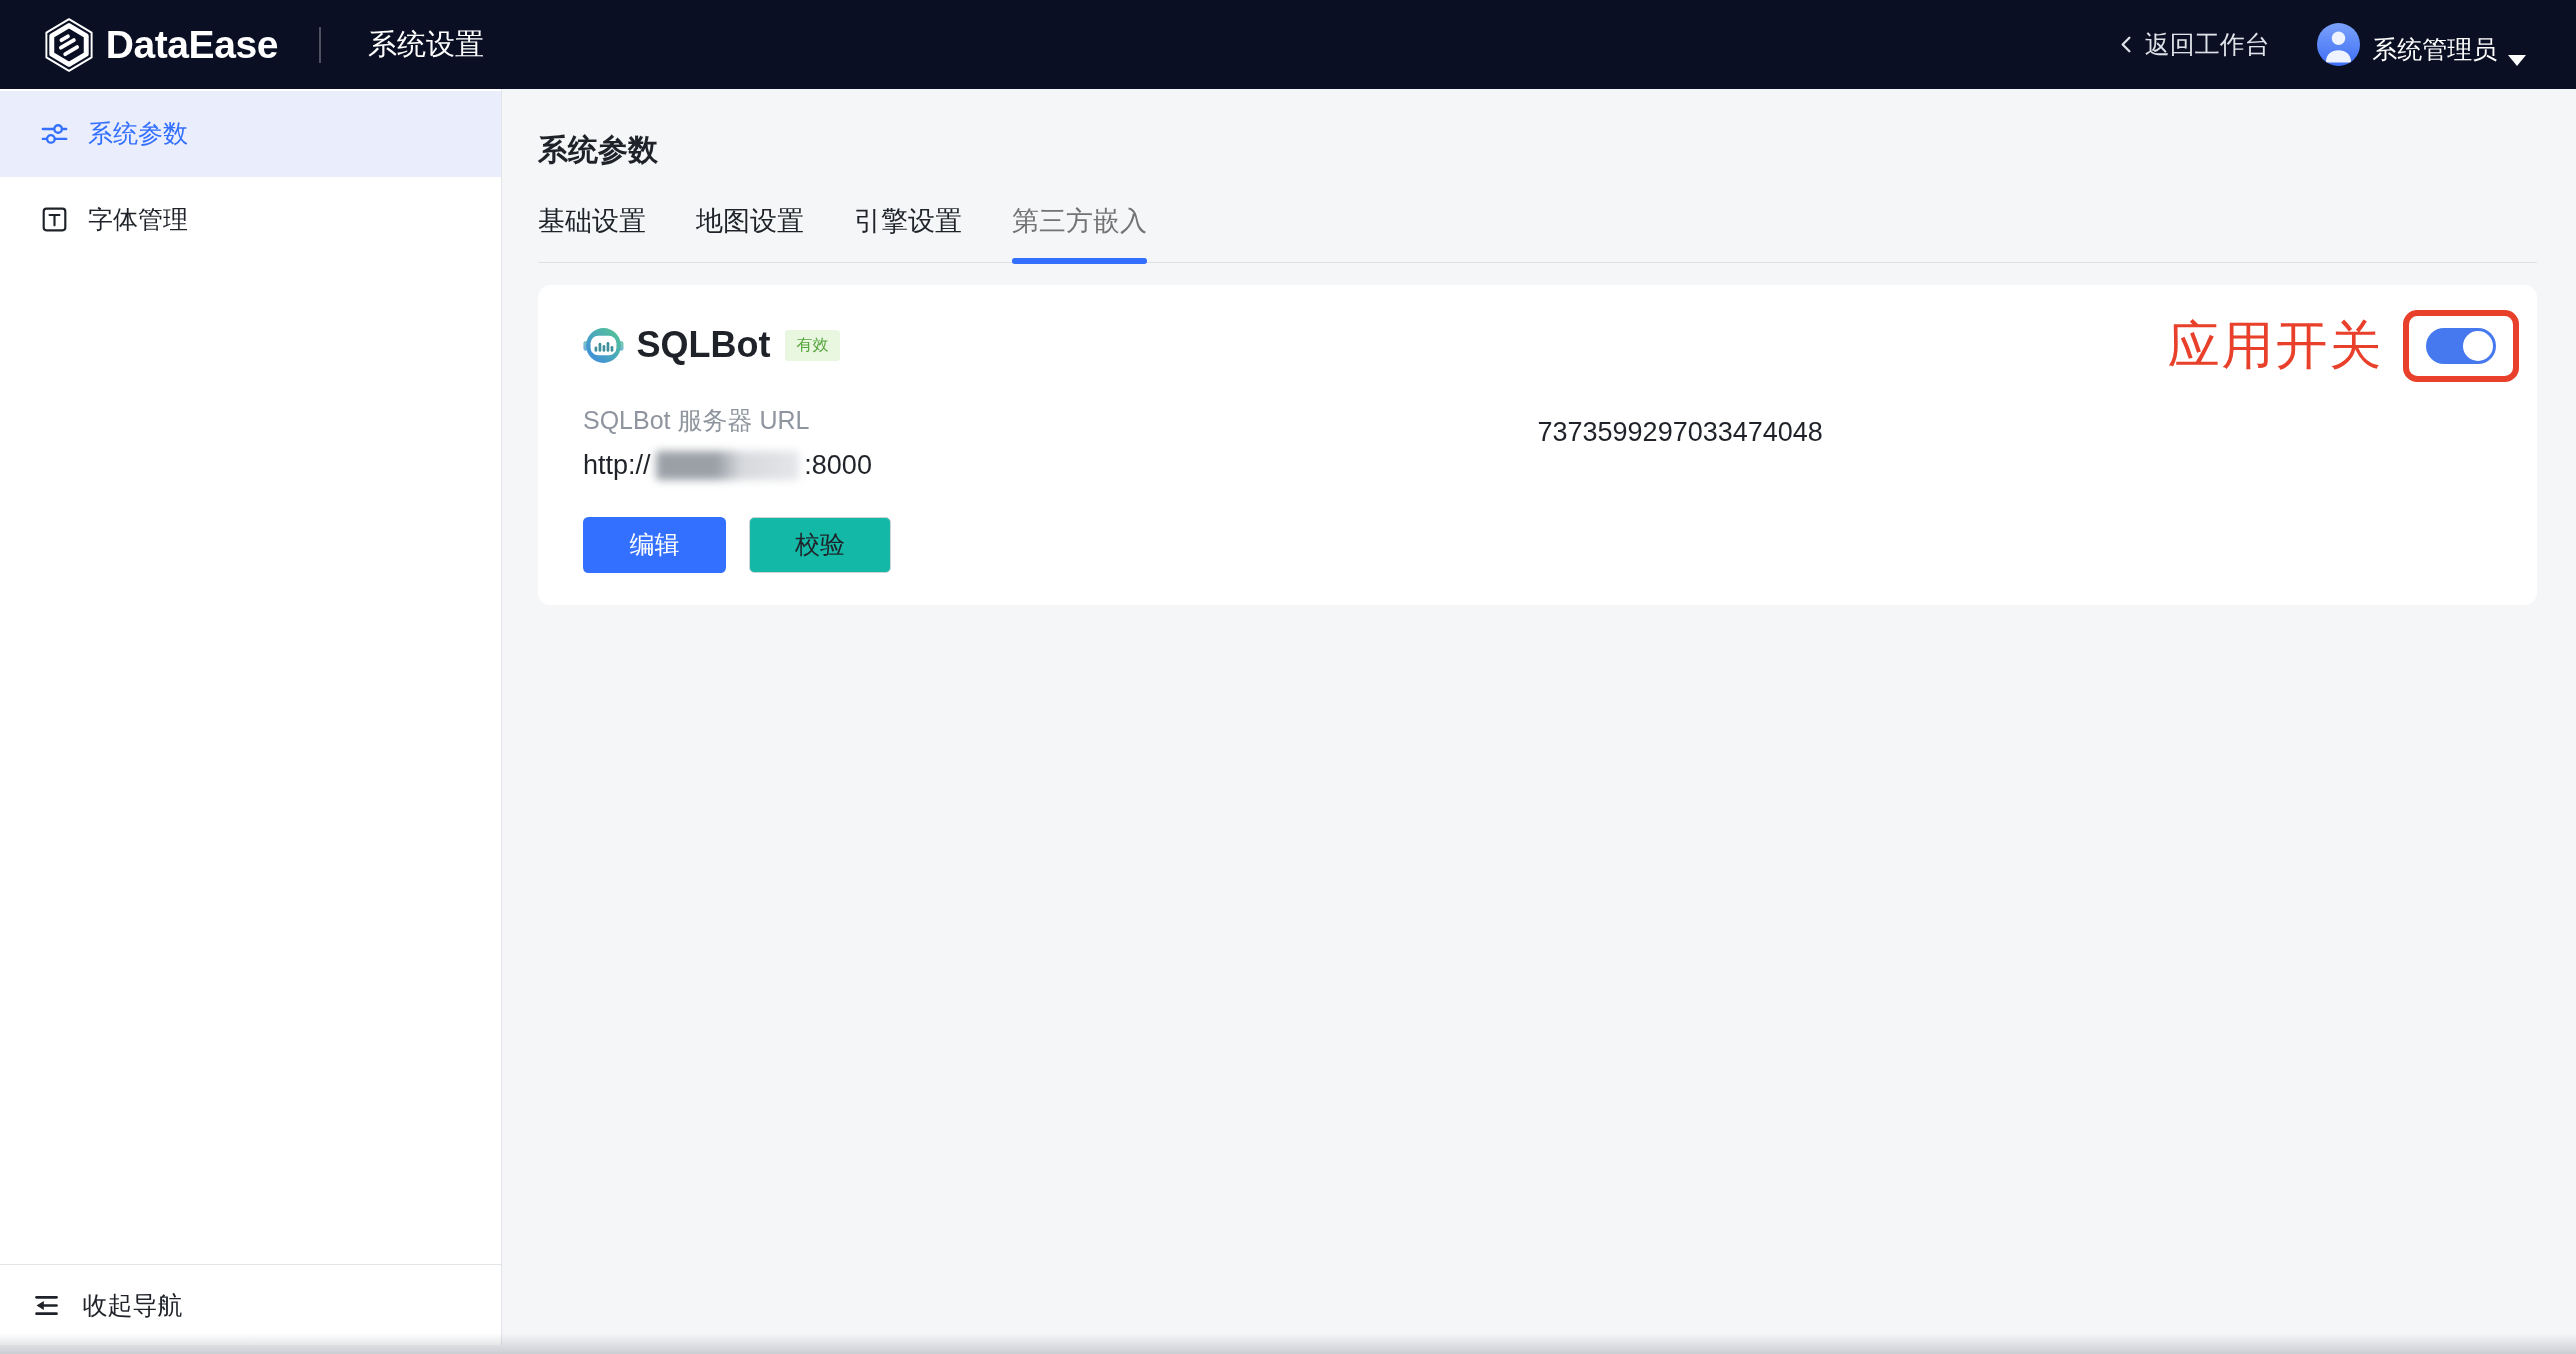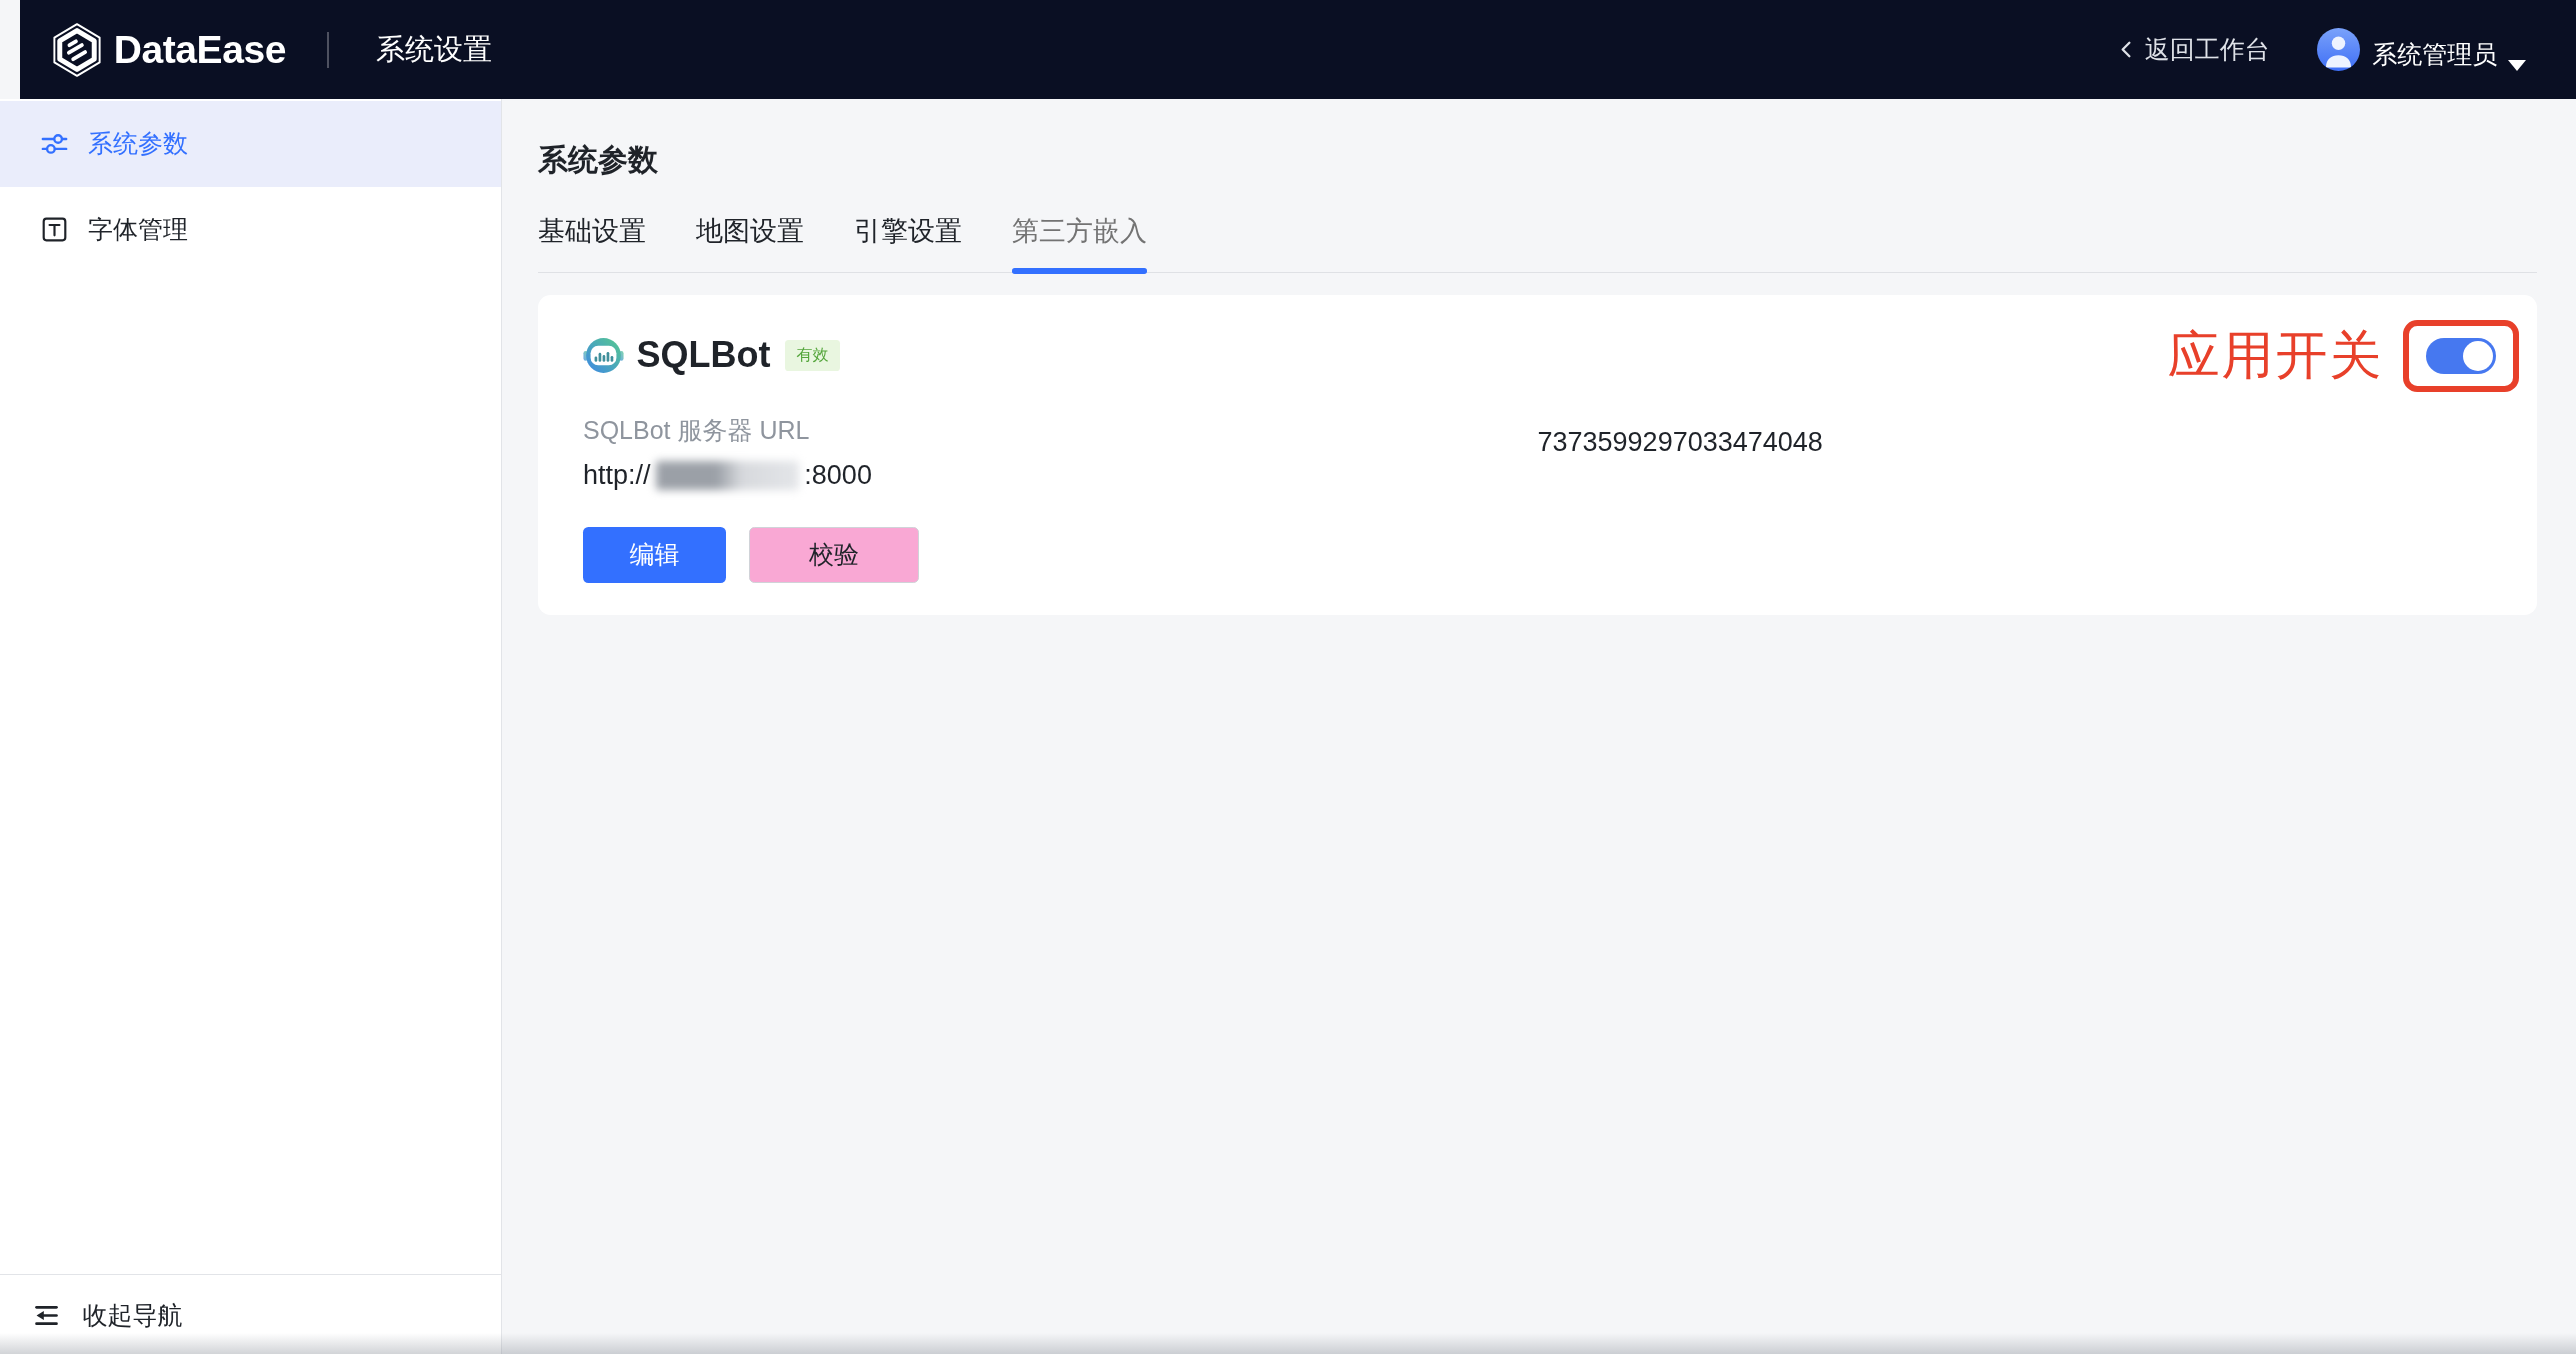"DataEase" .topbar { height: 99px -> 89px; margin-left: 20px -> none; padding: 0 50px 0 31px -> 0 50px 0 43px }
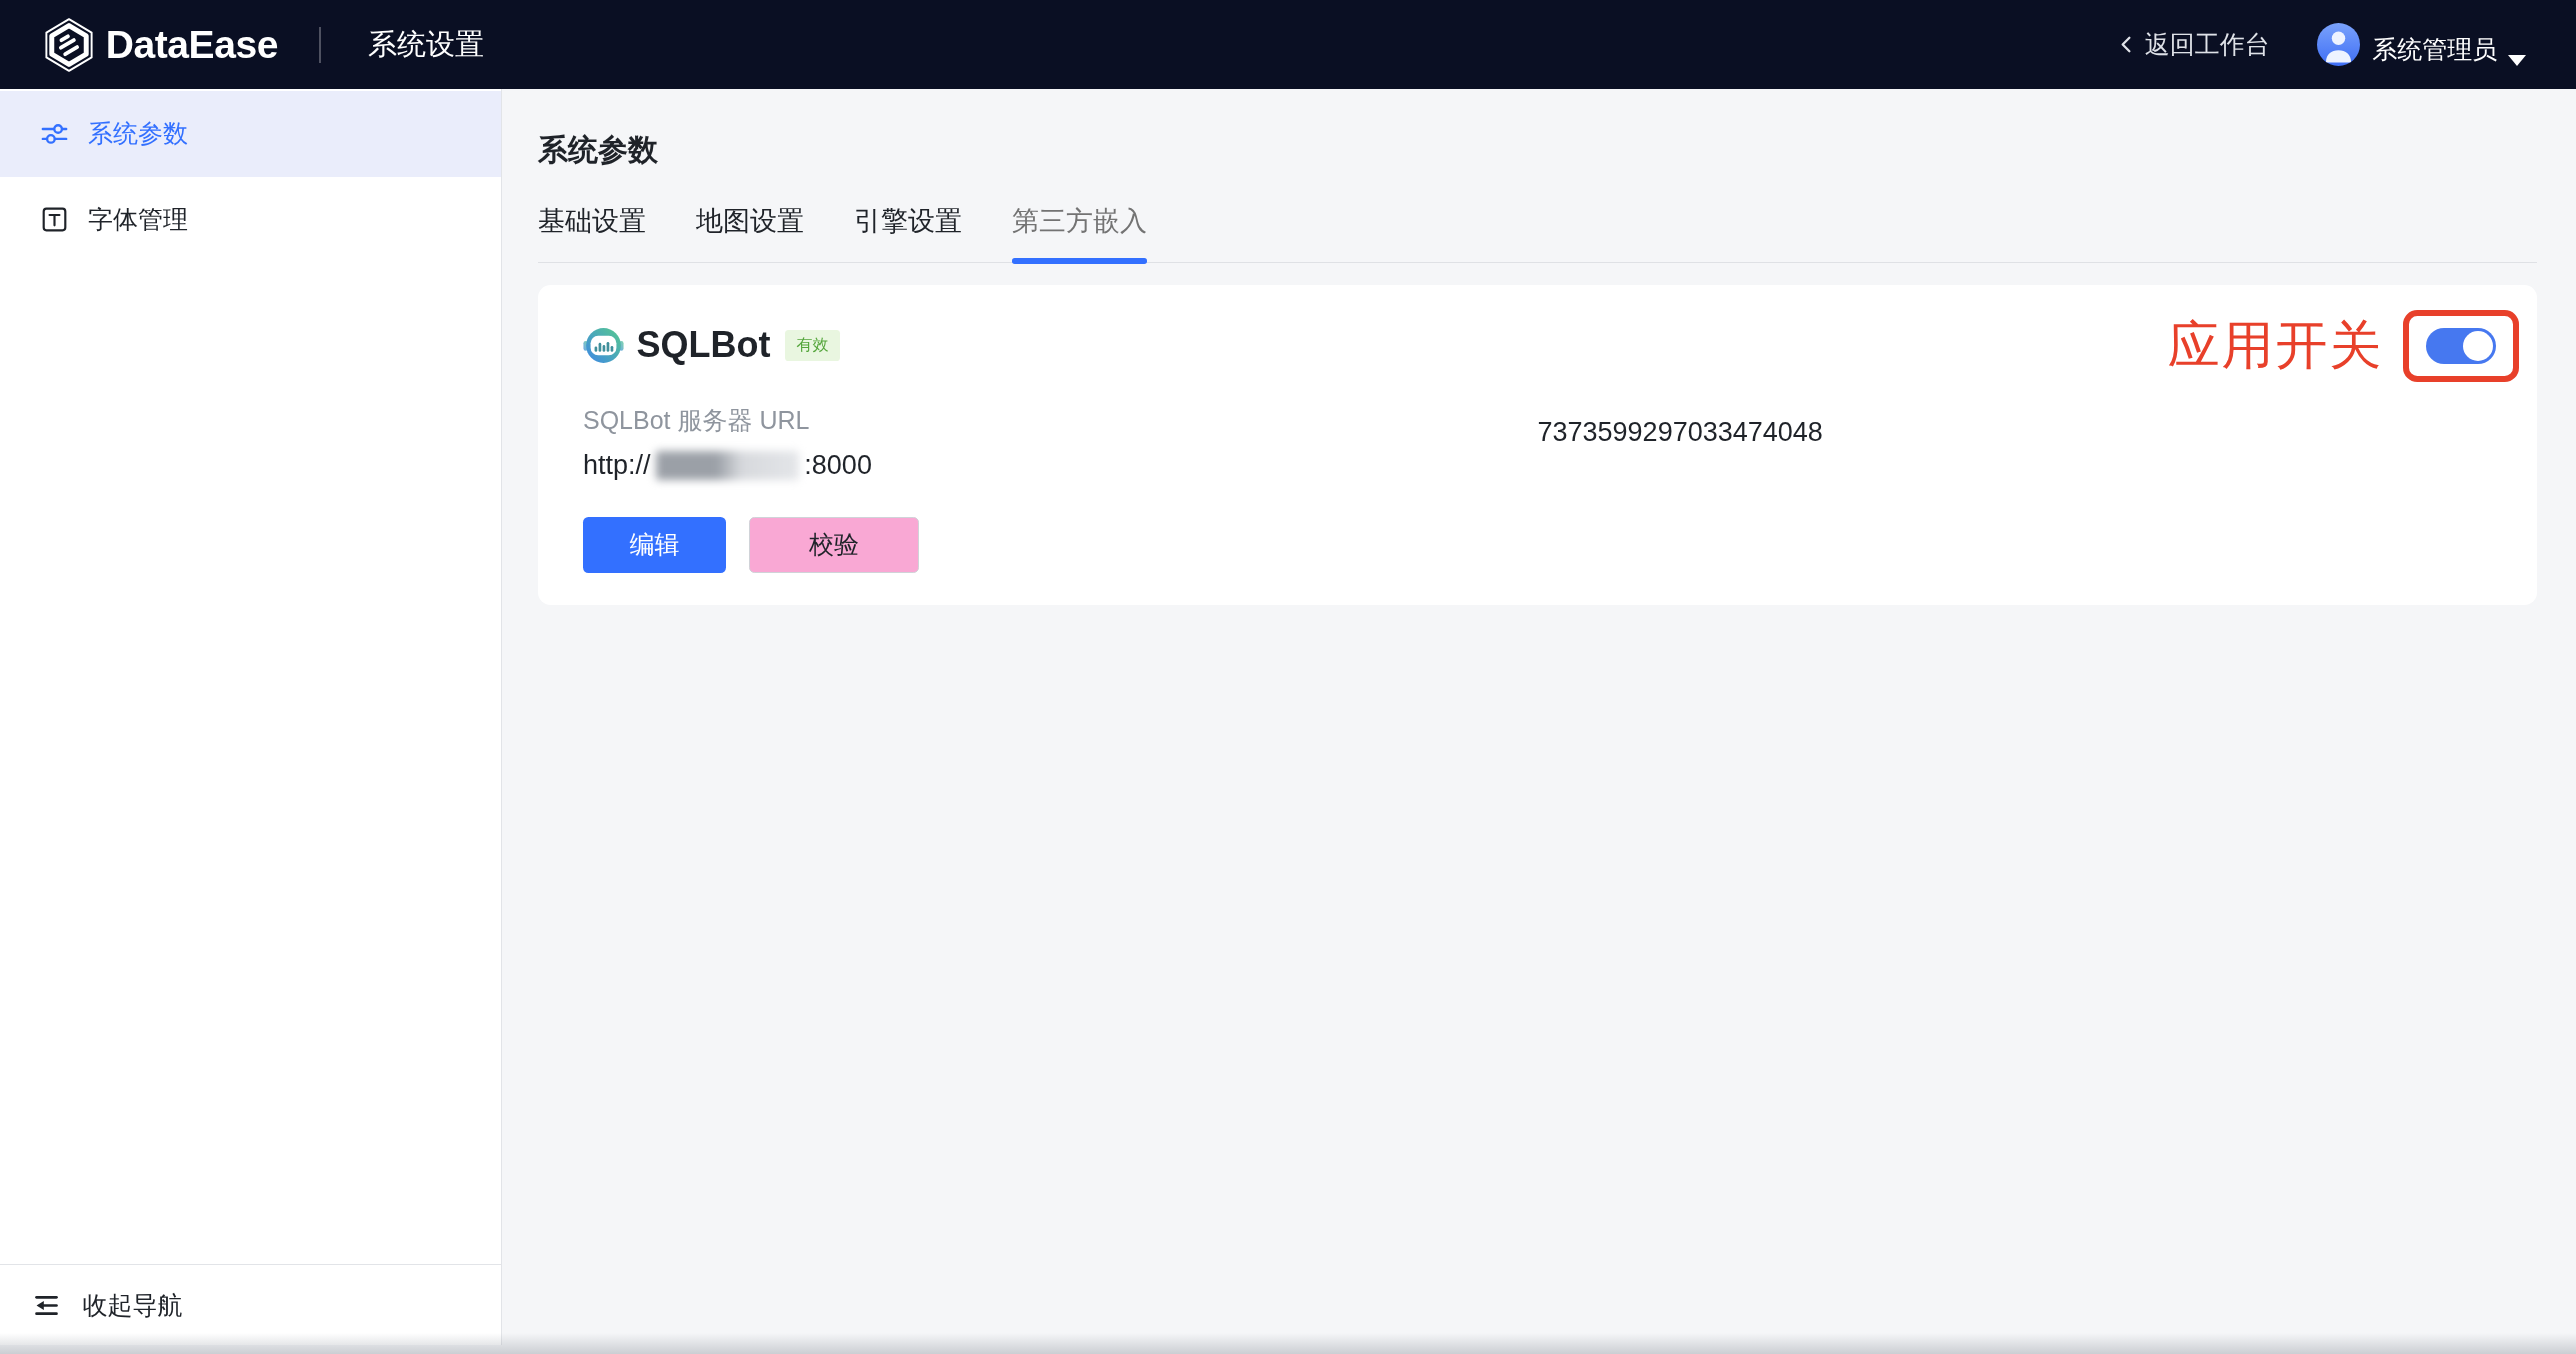"校验" .btn-default { background: #f9a8d4 -> #14b8a6; width: 170px -> 142px }
